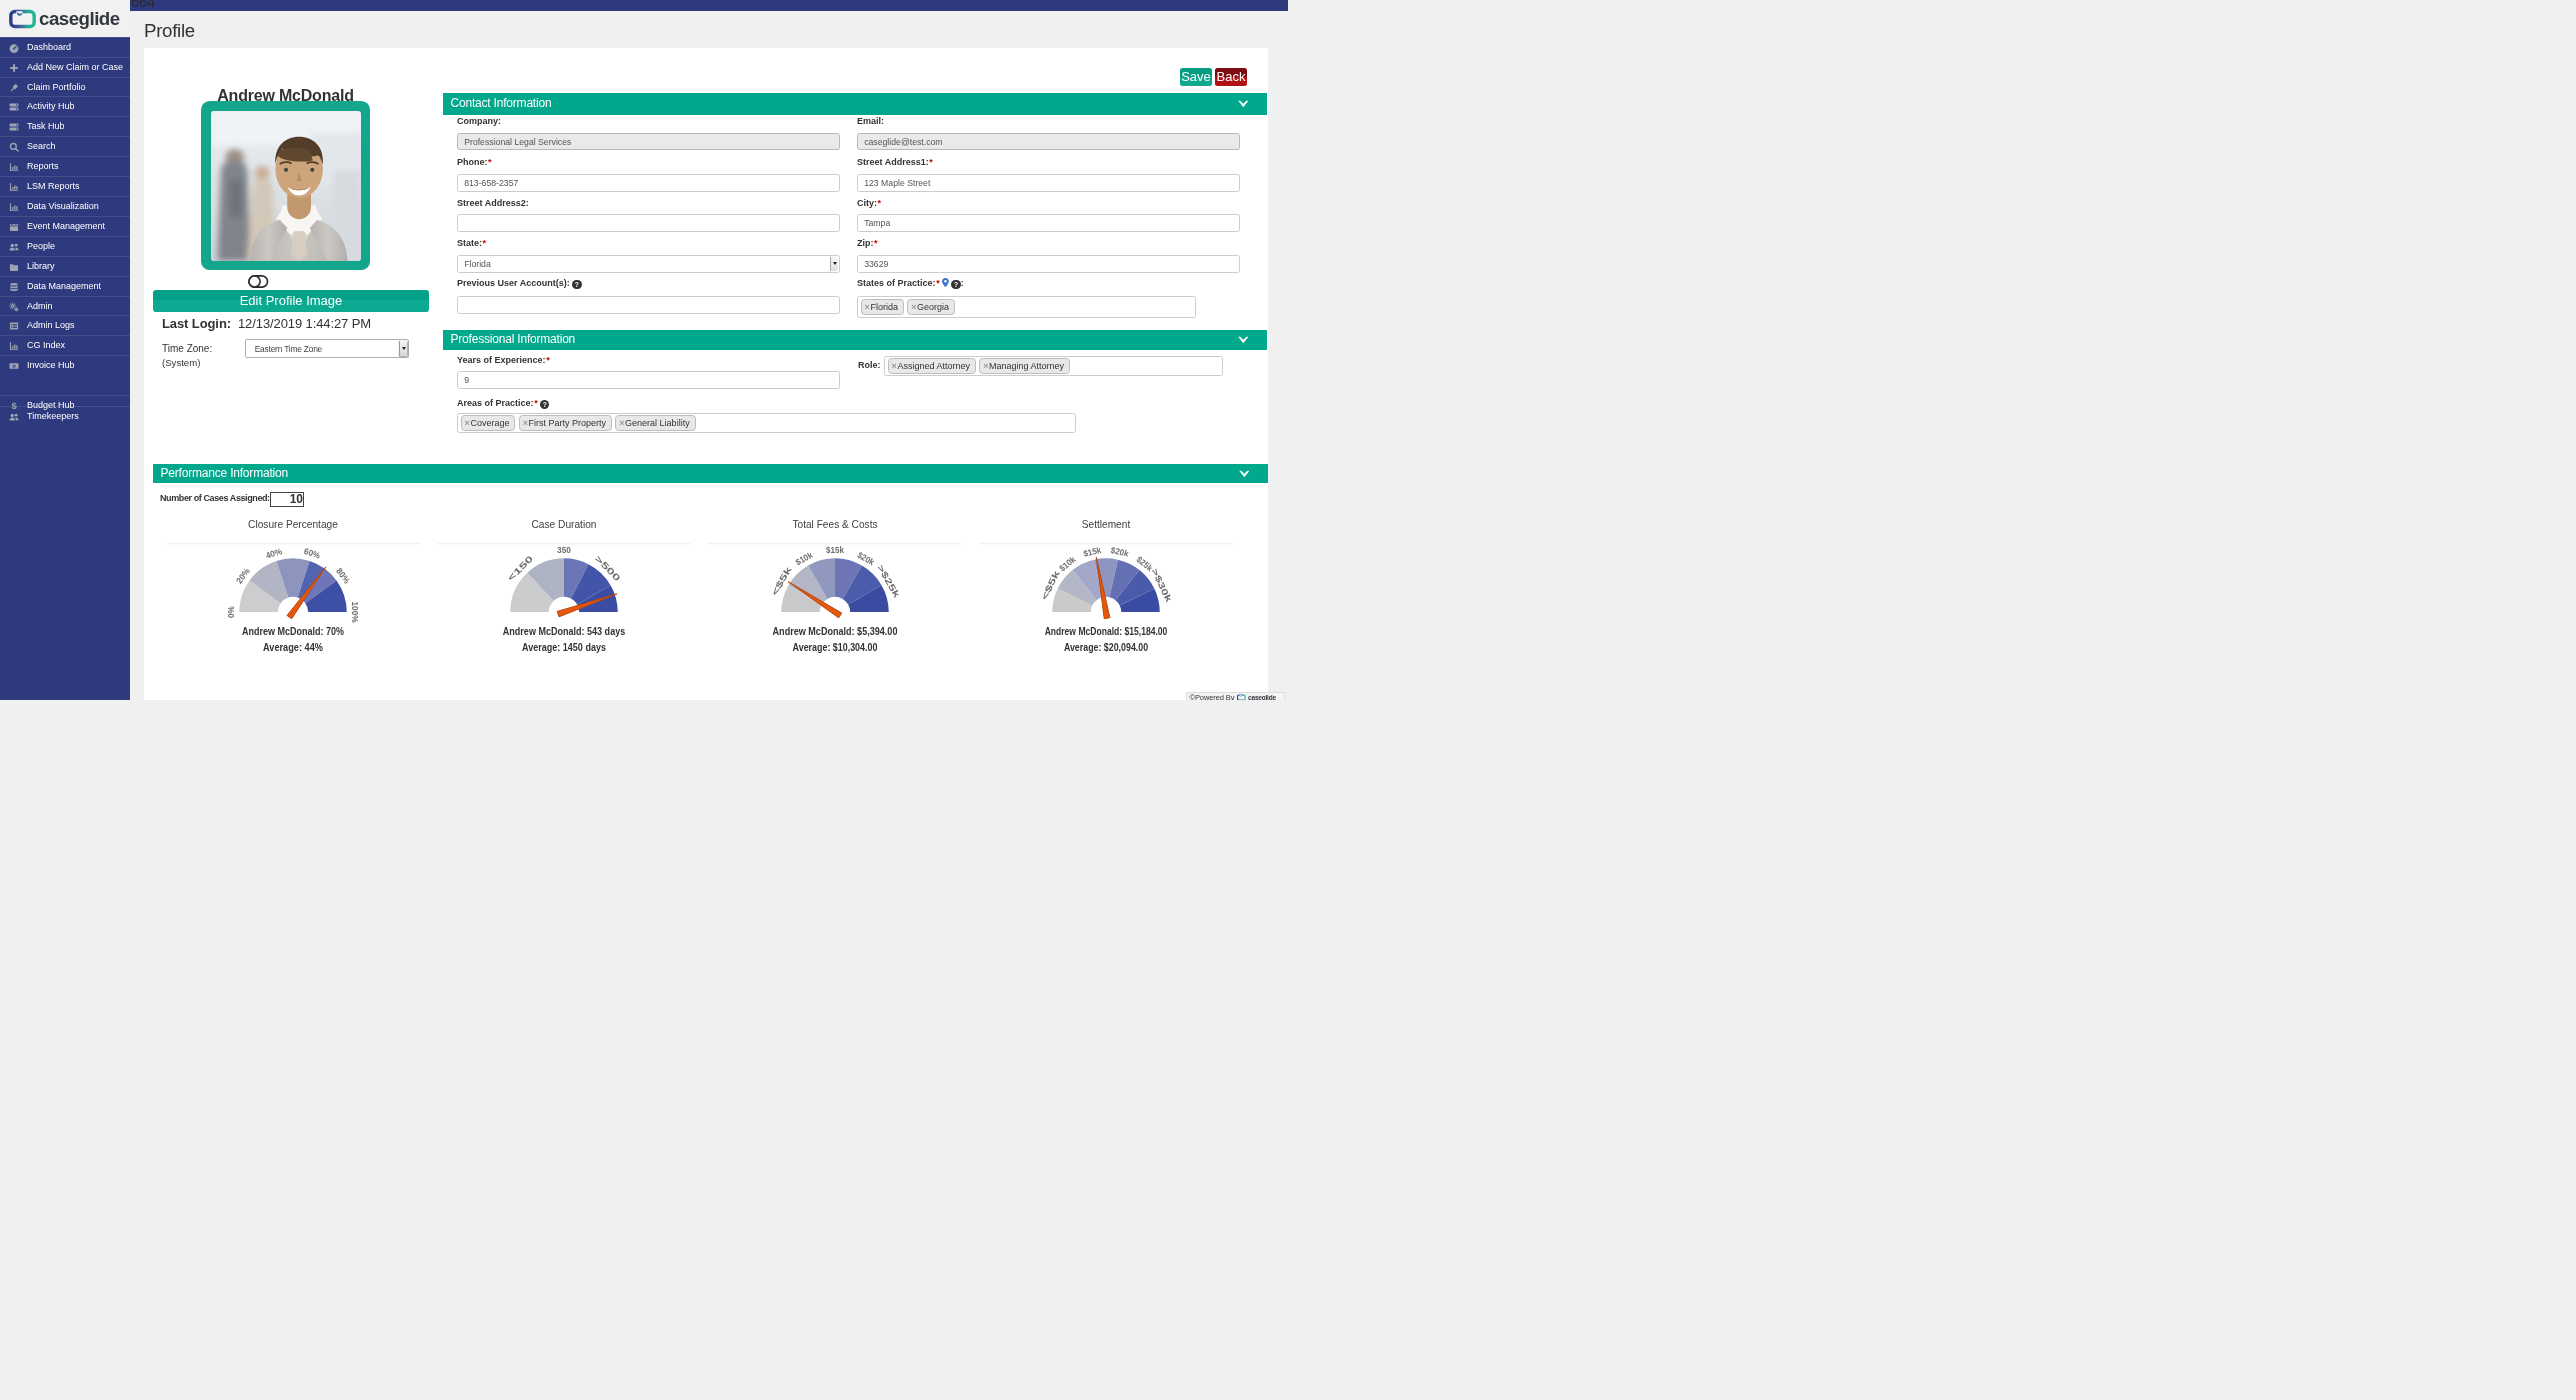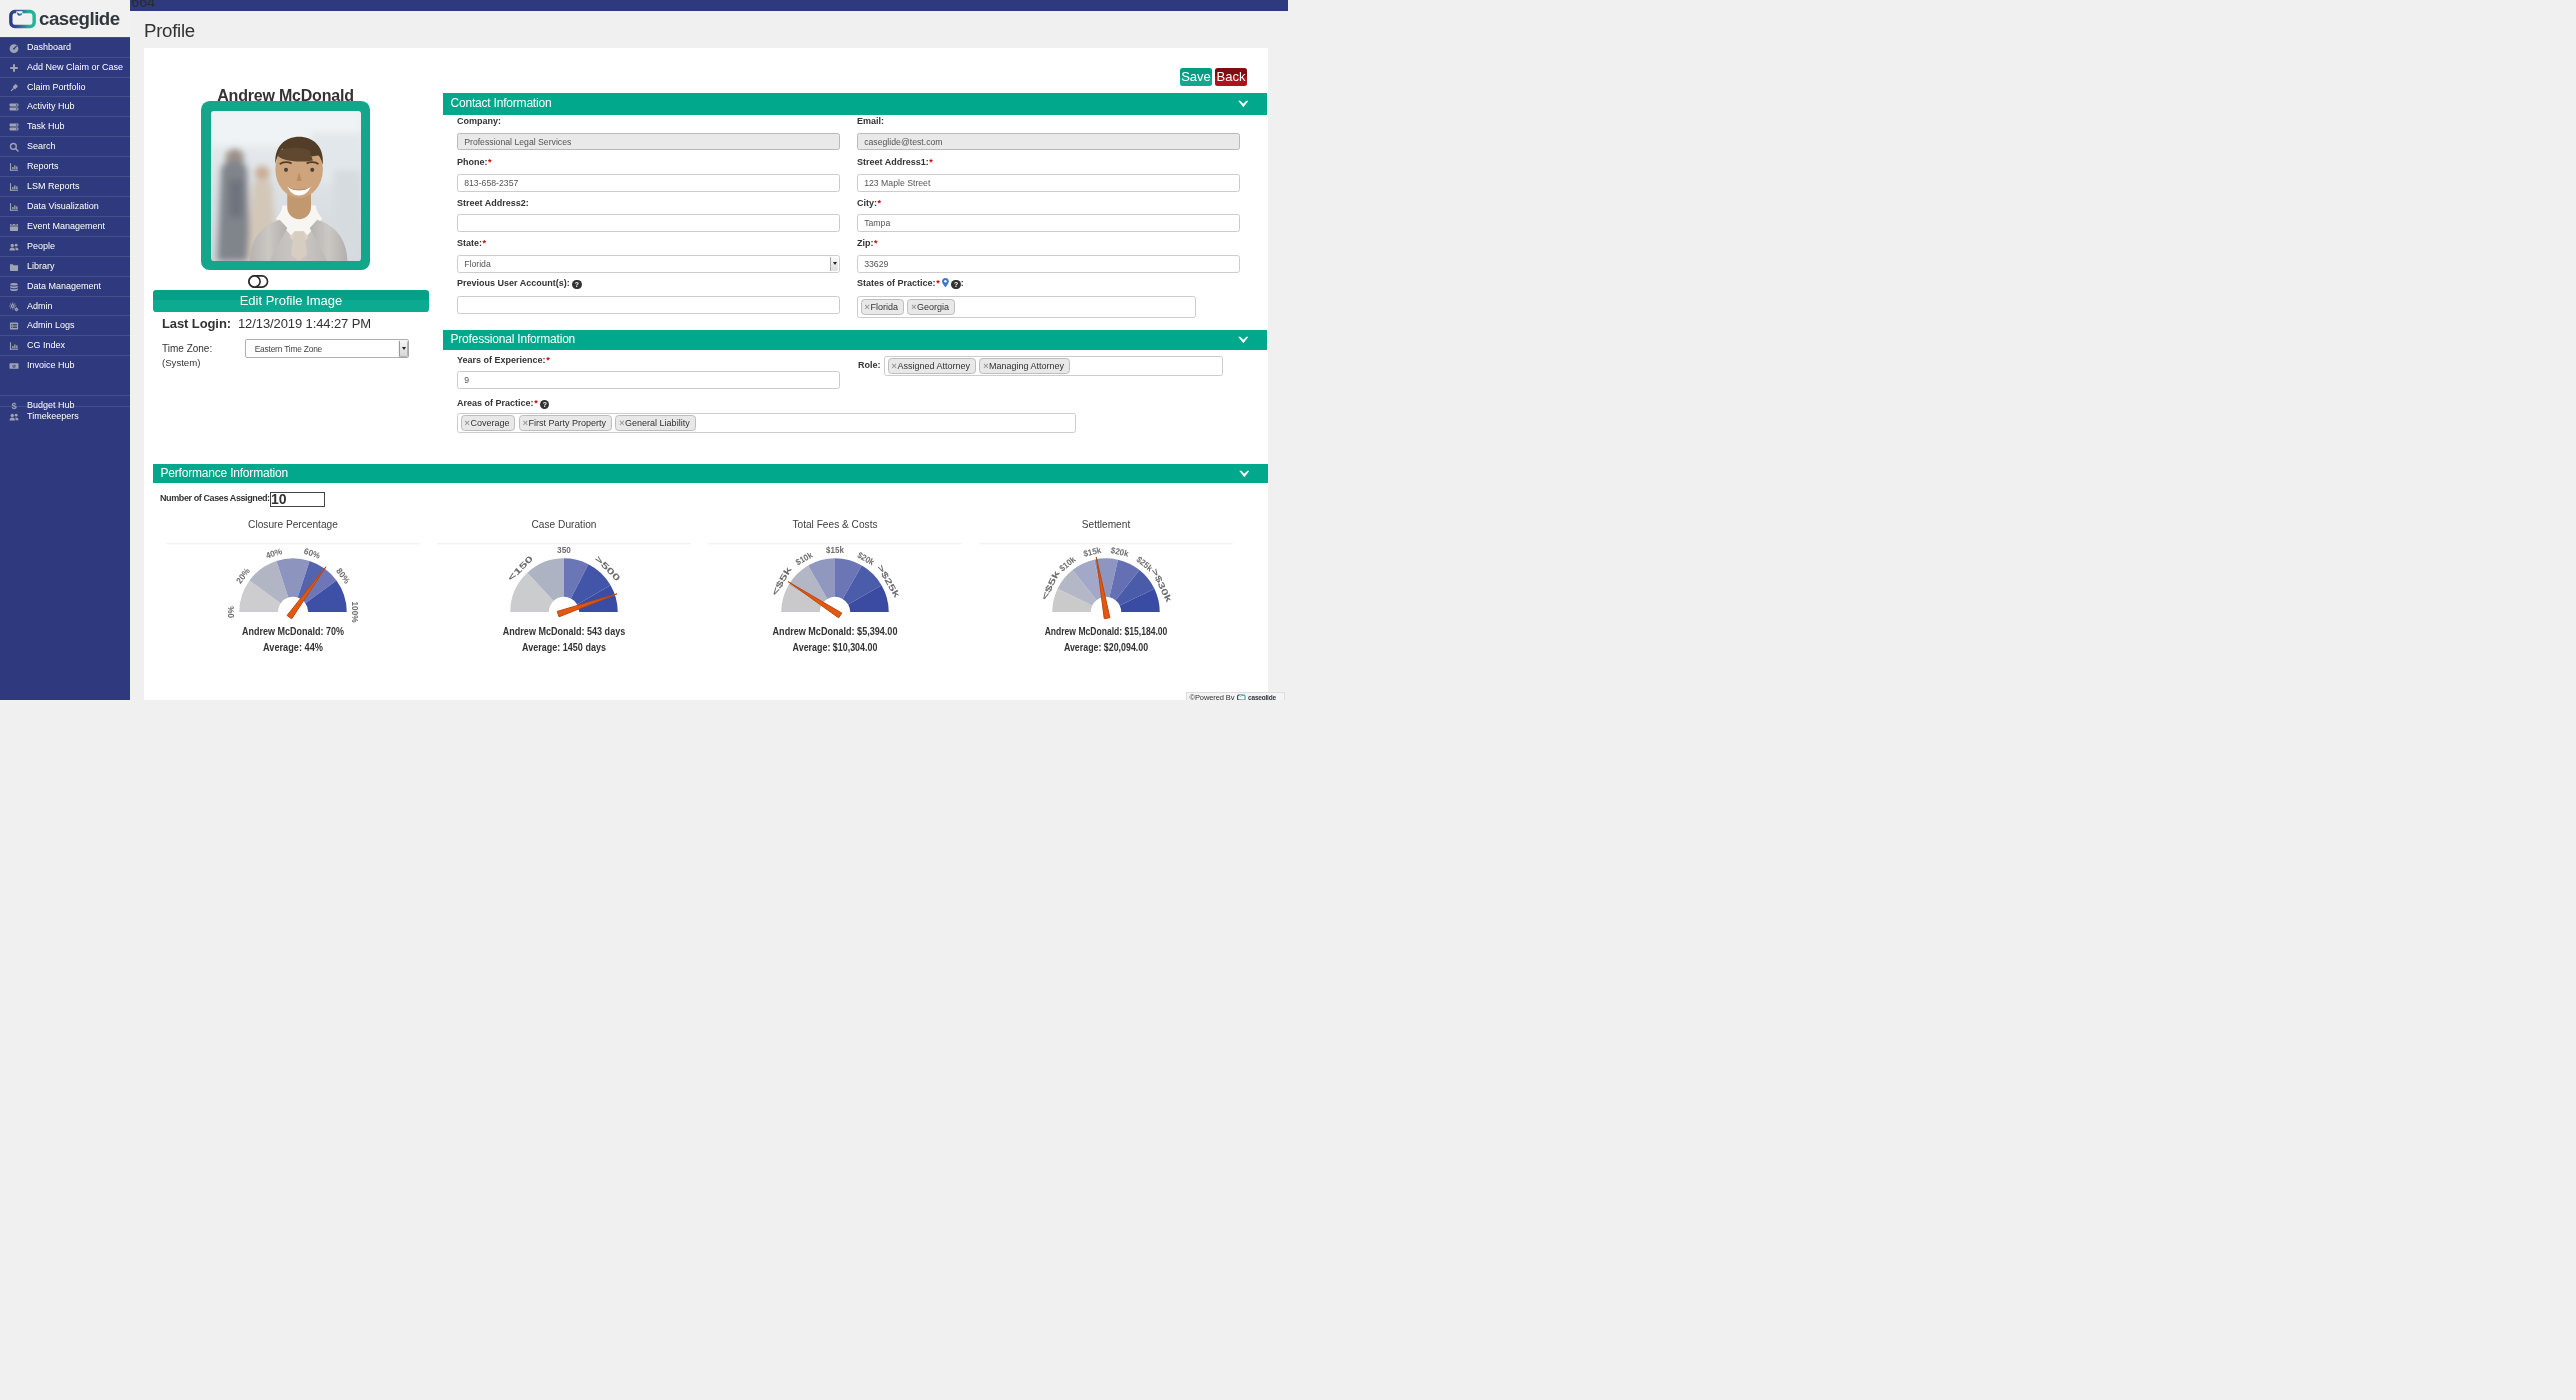"10" div.abs { font-size: 14px -> 12px; text-align: left -> right; width: 55px -> 34px }
